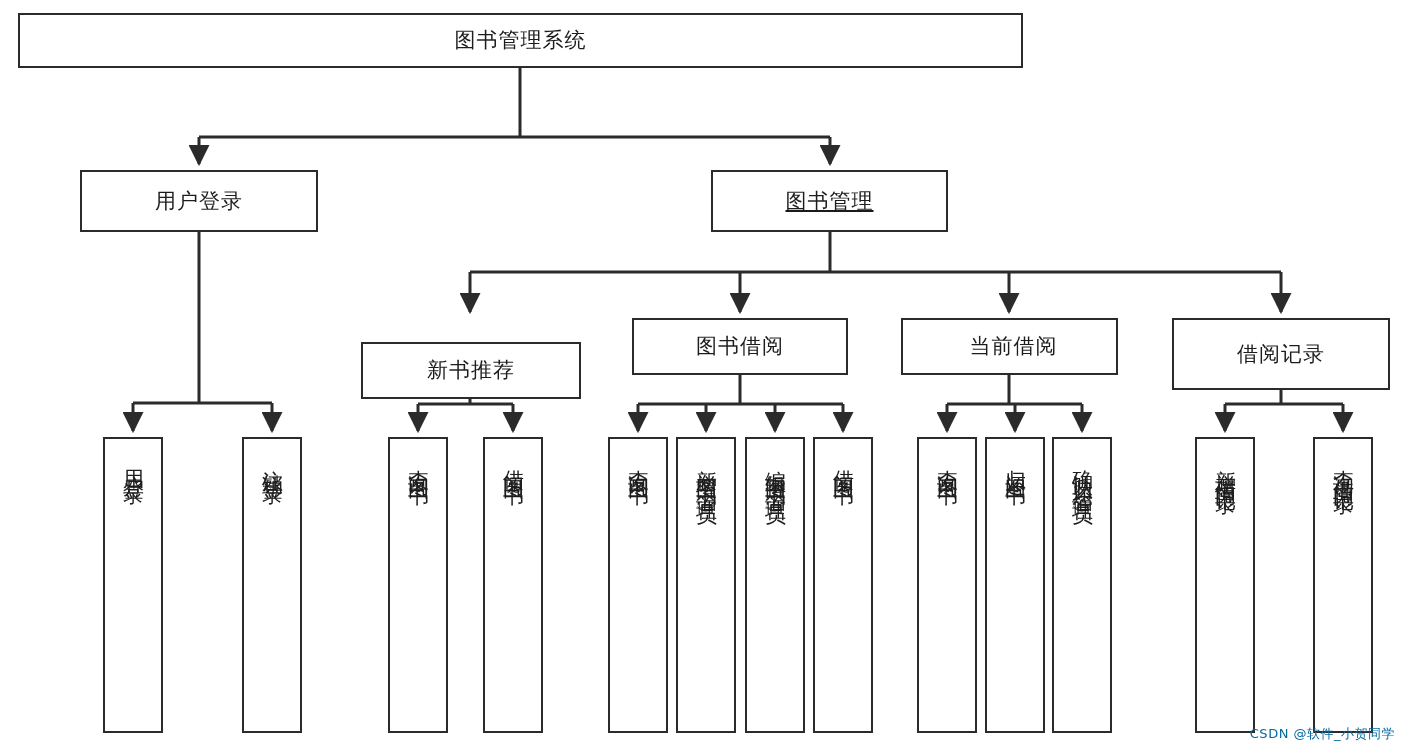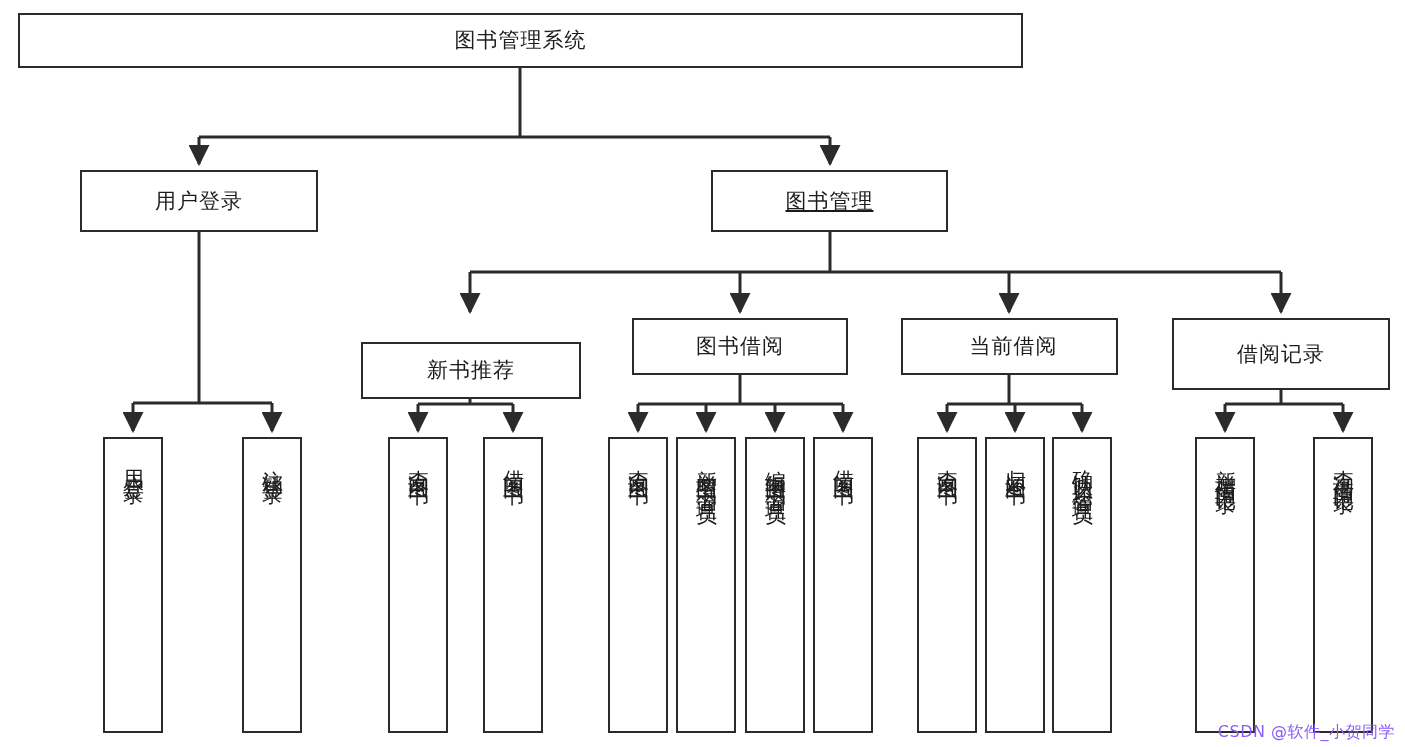"CSDN @软件_小贺同学" #watermark { color: #8b5cf6 -> #0369a1; font-size: 16px -> 13px }
